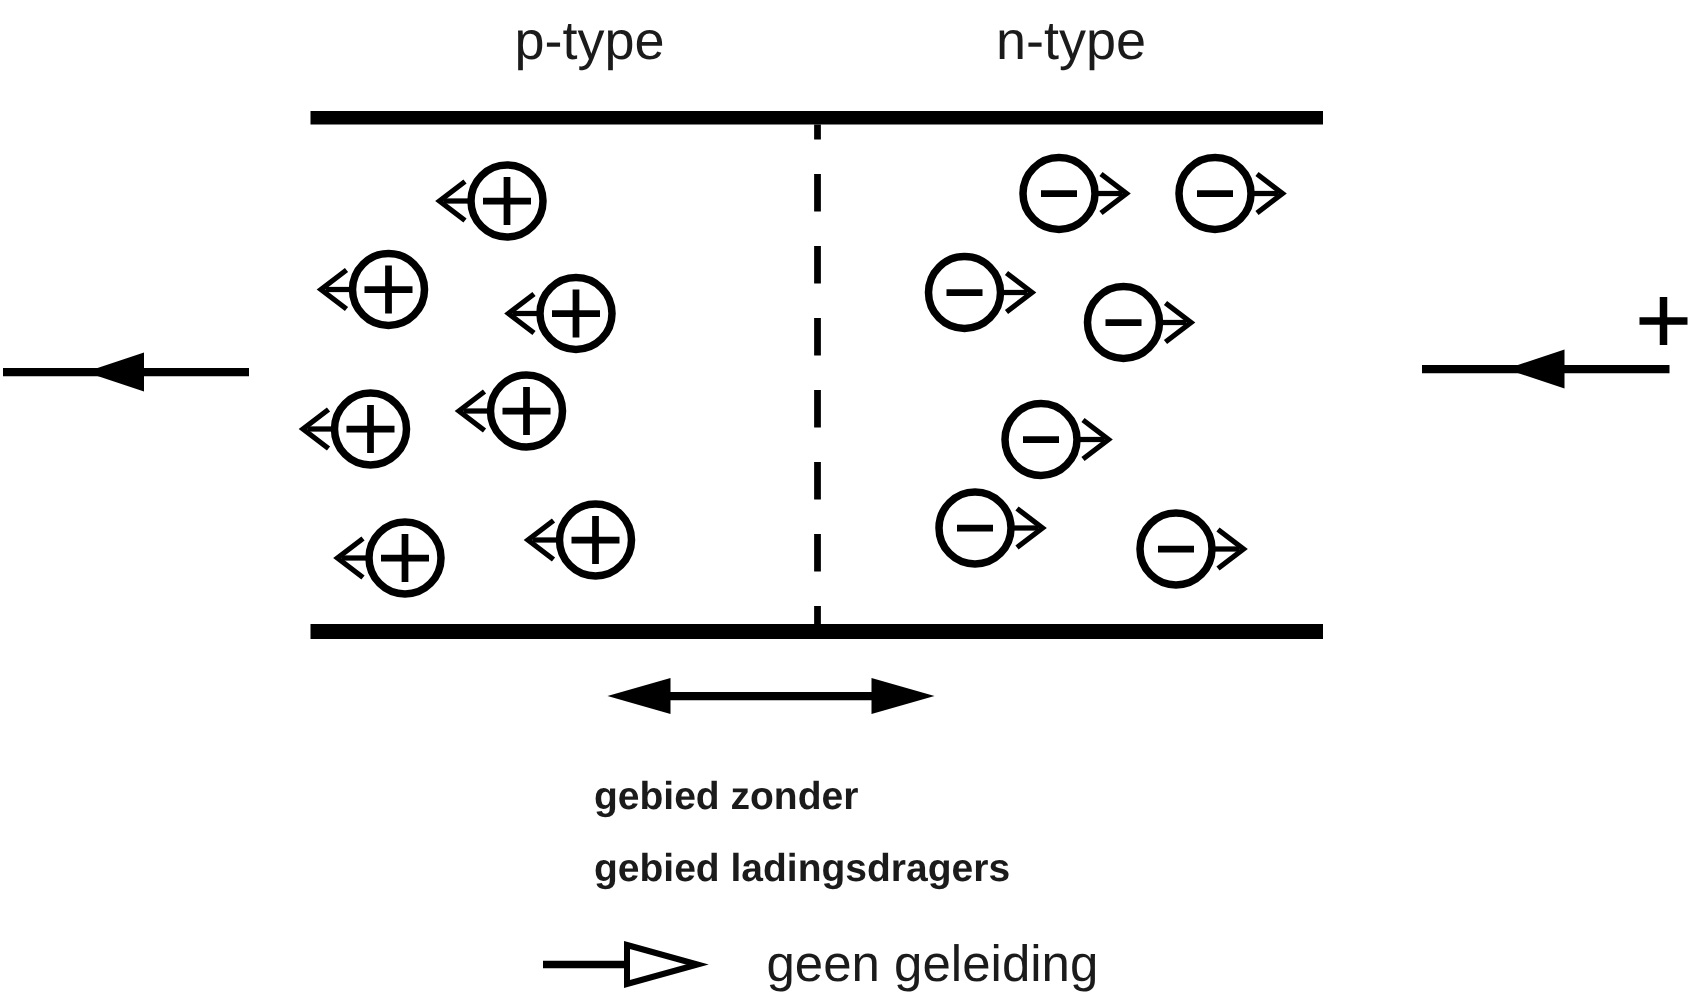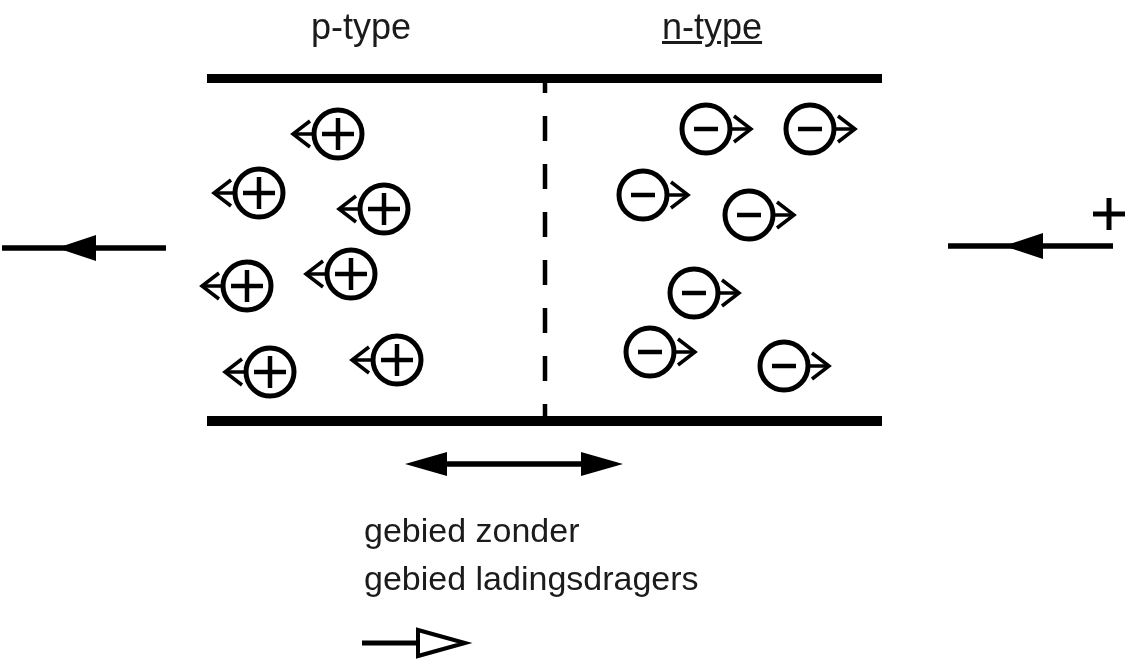"p-type" .lbl { margin-left: none -> 32px }
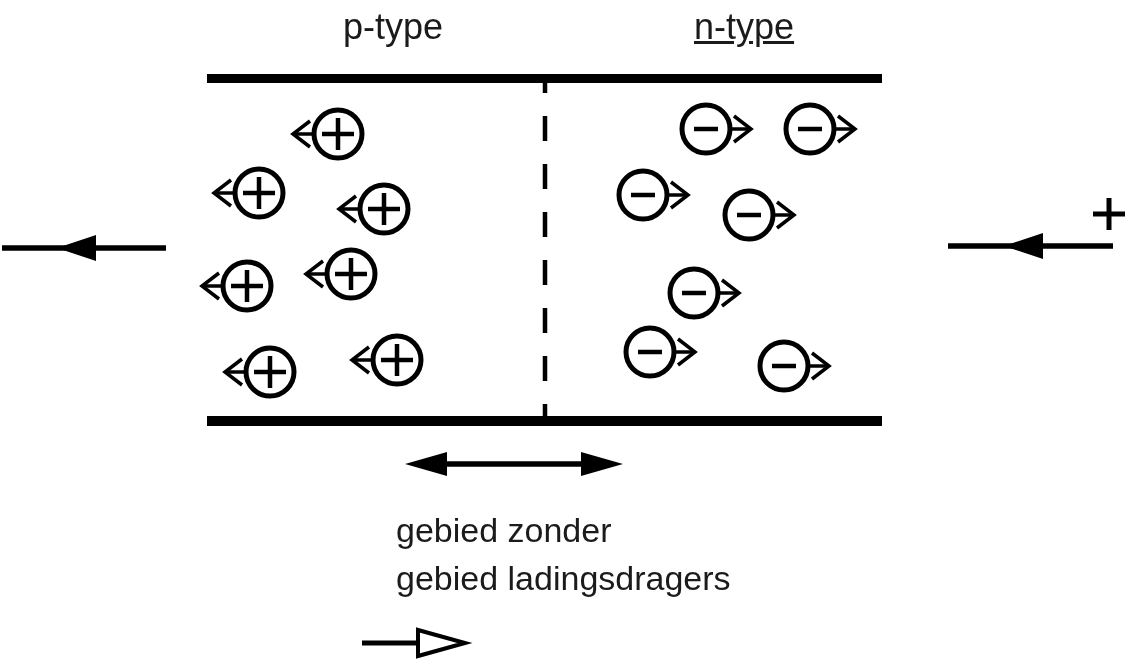"n-type" #n-label { left: 662px -> 632px; text-decoration: underline -> none }
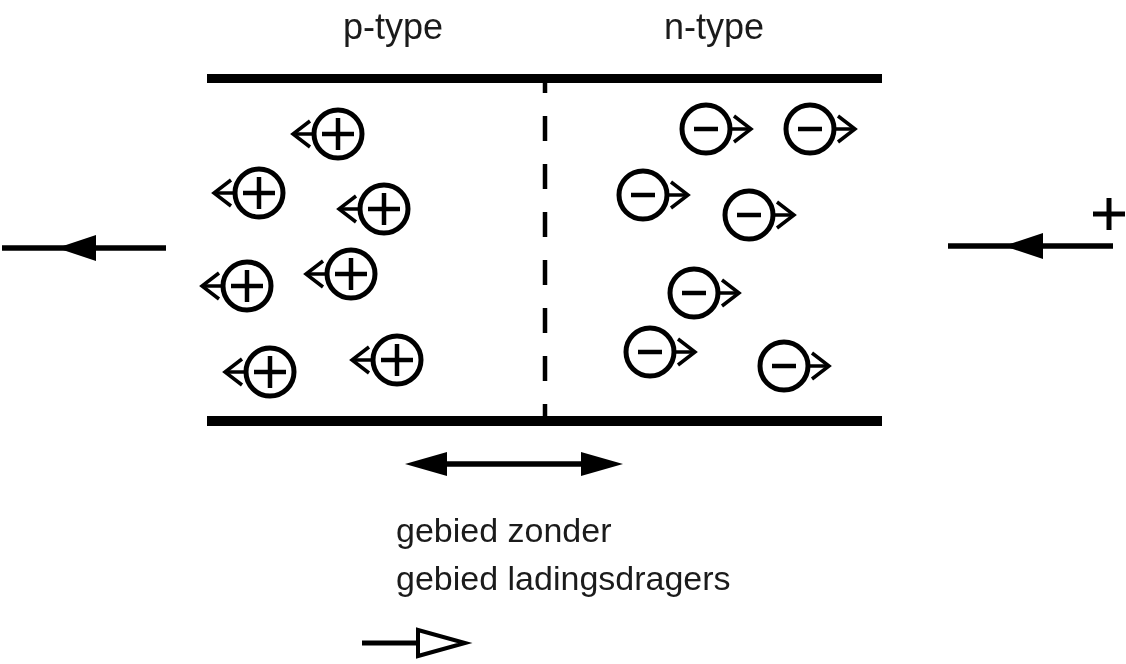"gebied zonder" #depletion-caption { font-size: 34px -> 26px; font-weight: none -> bold }
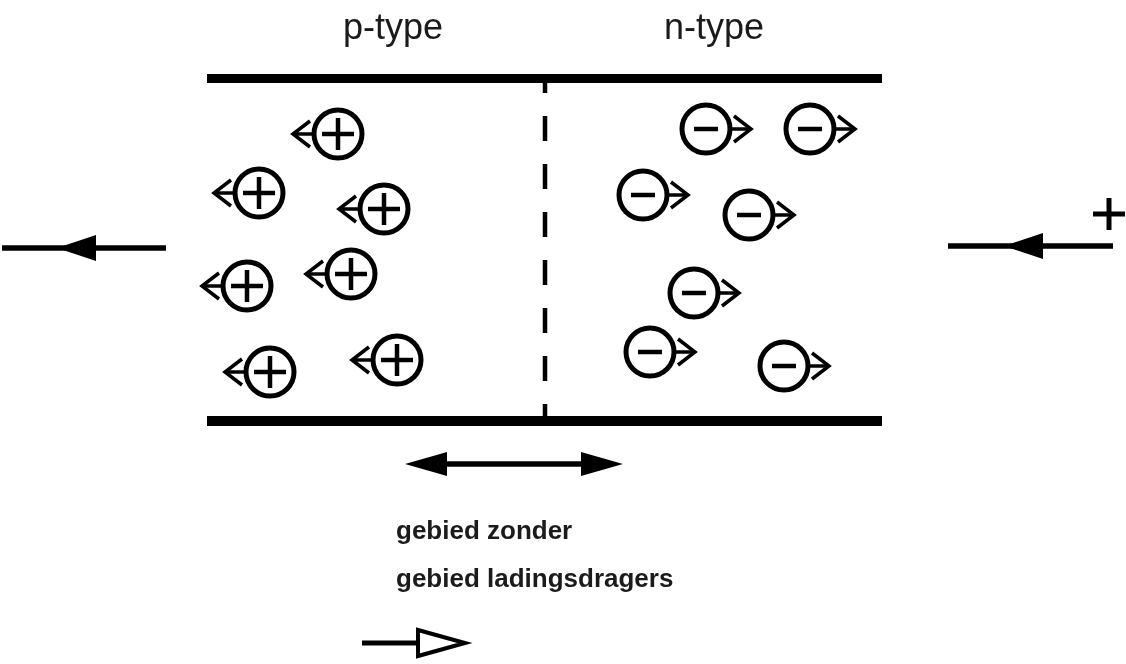"geen geleiding" div.lbl { html: none -> <div>geen geleiding</div> }
